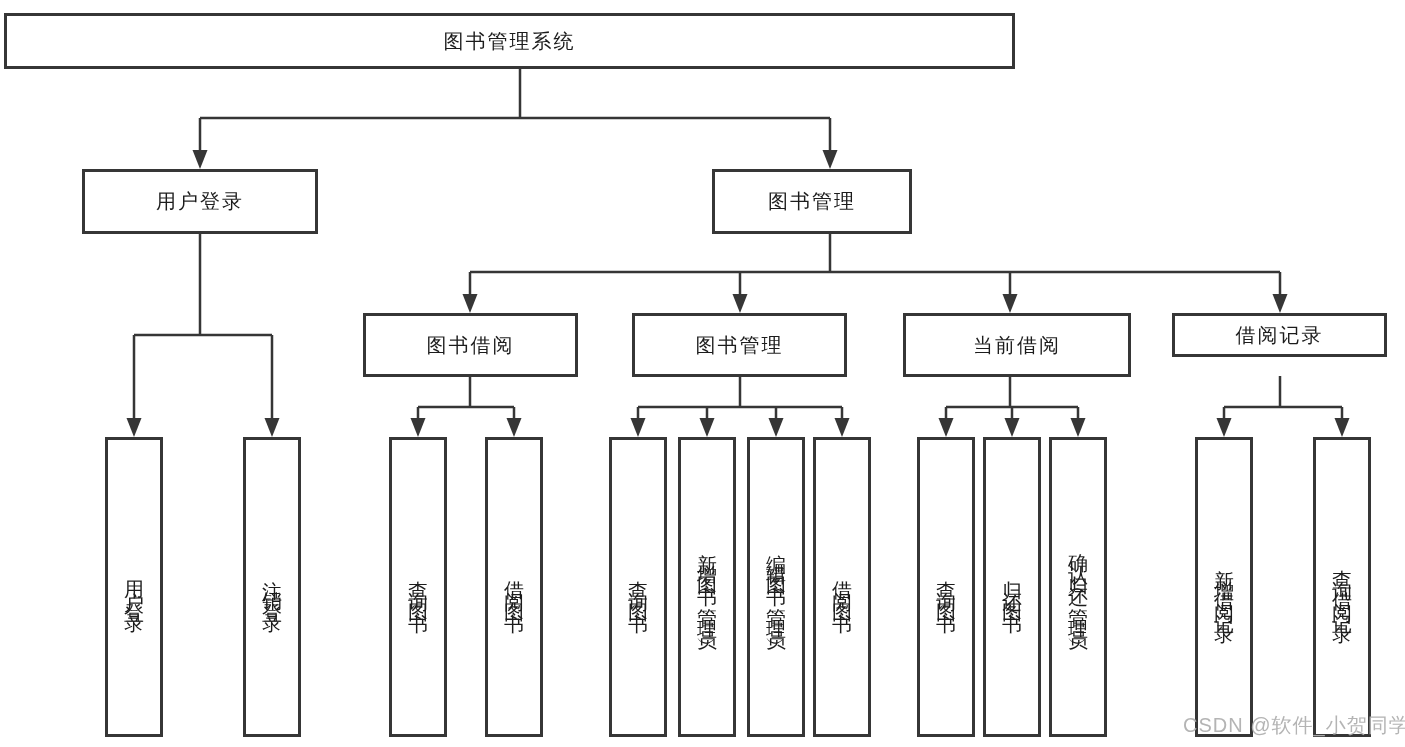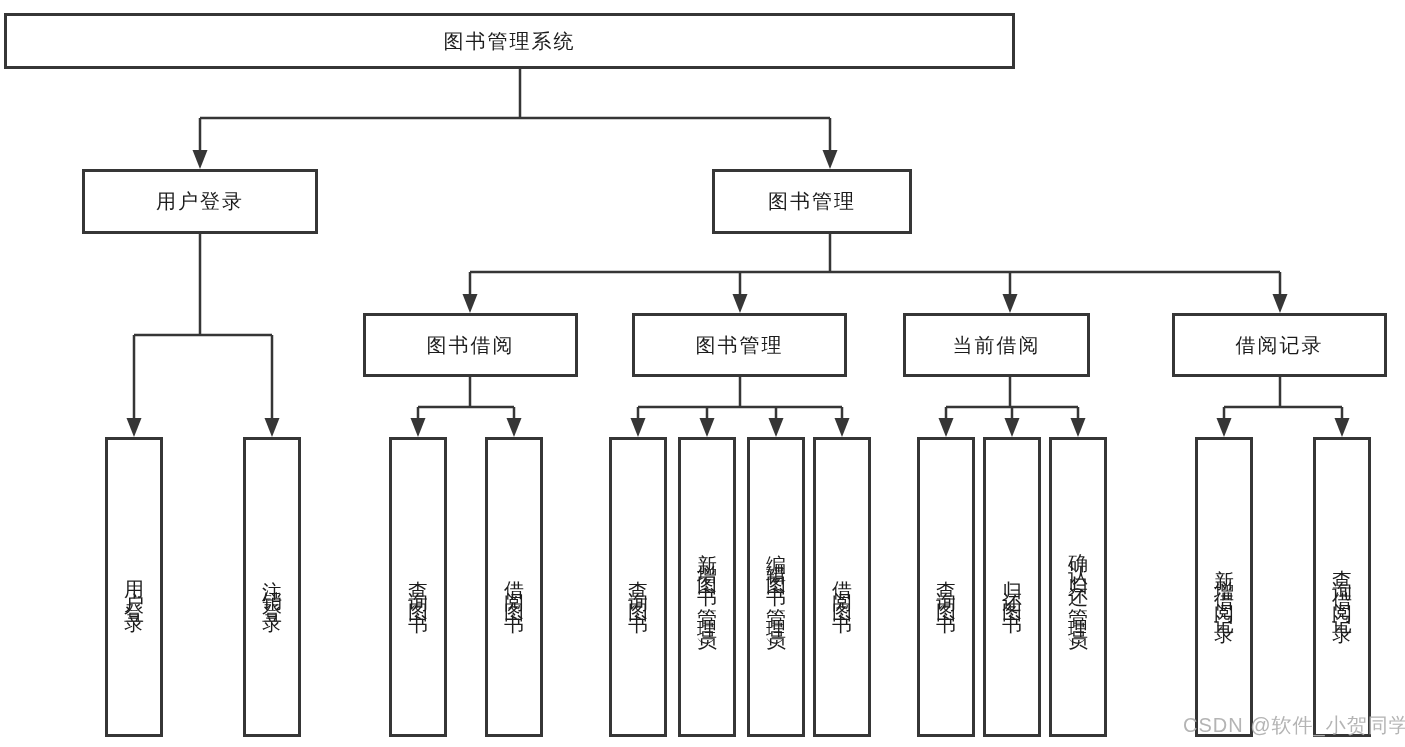"当前借阅" #n-current { width: 187px -> 228px }
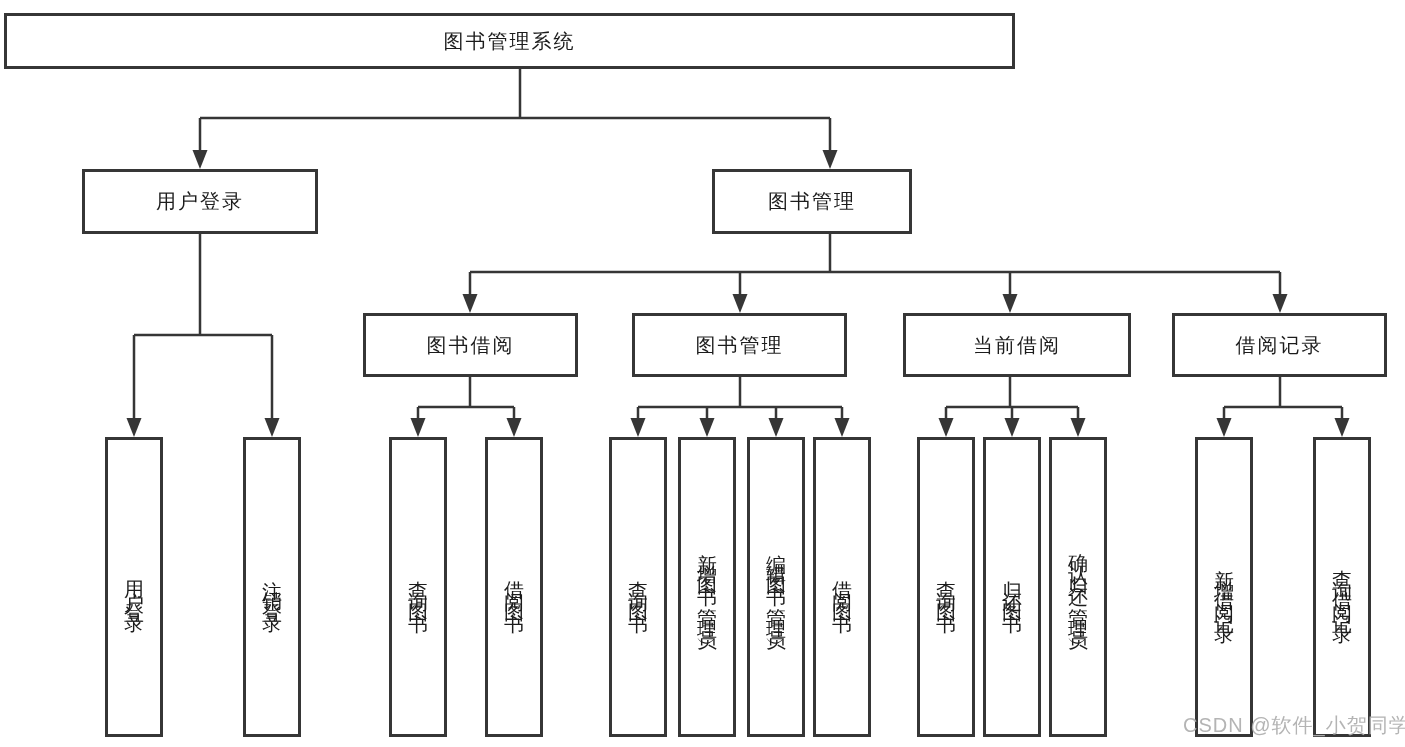"借阅记录" #n-records { height: 64px -> 44px }
